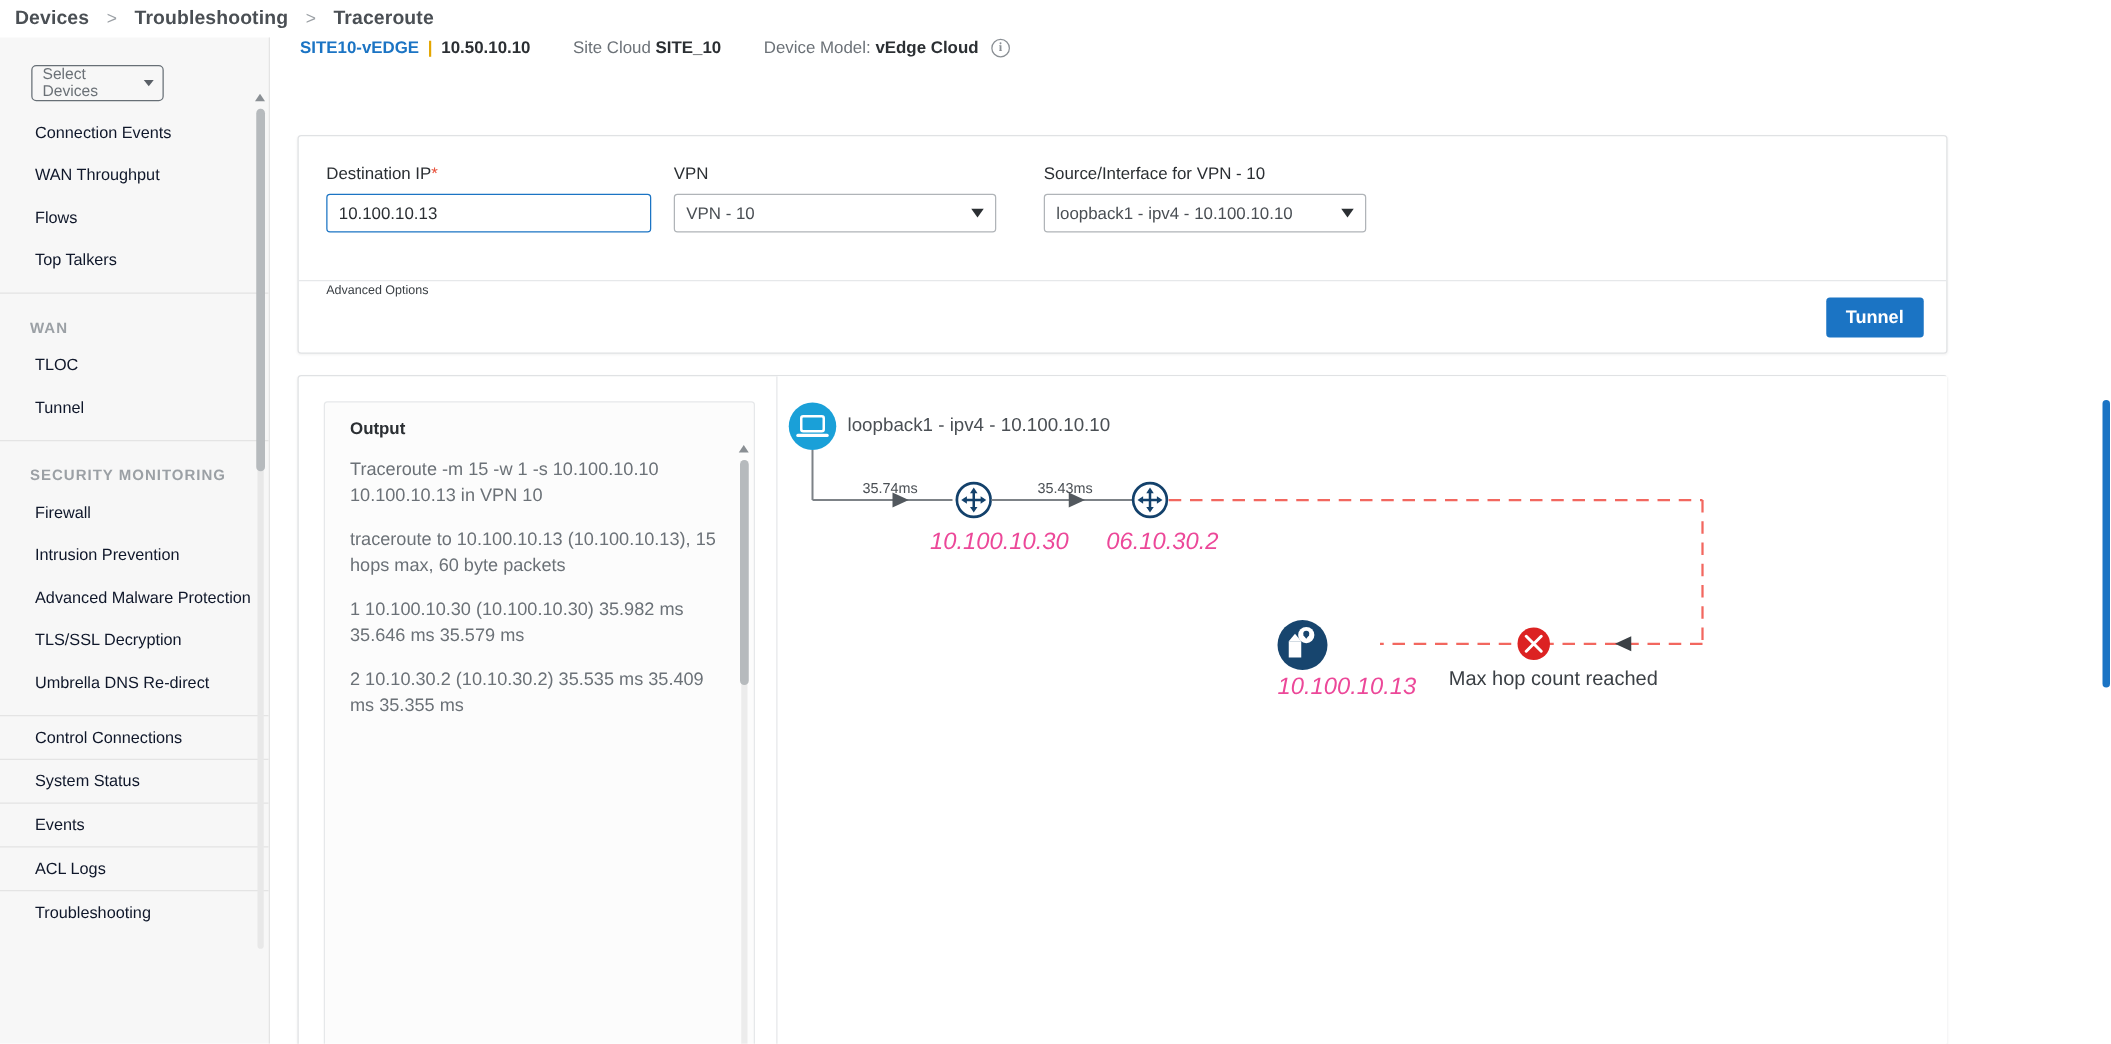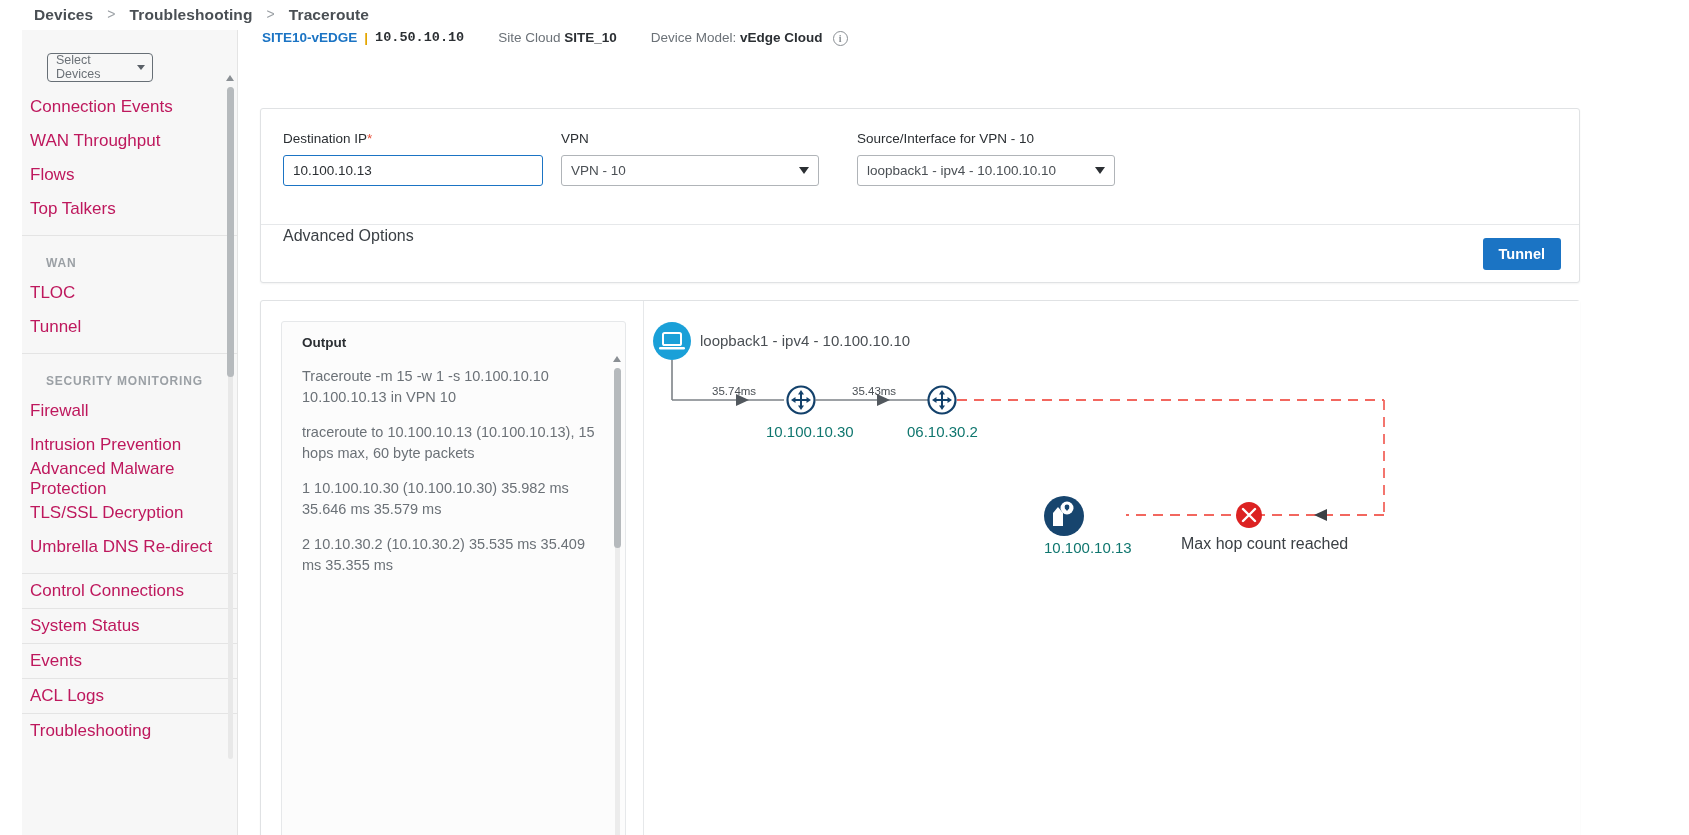"Devices" .app { margin-left: 22px -> none }
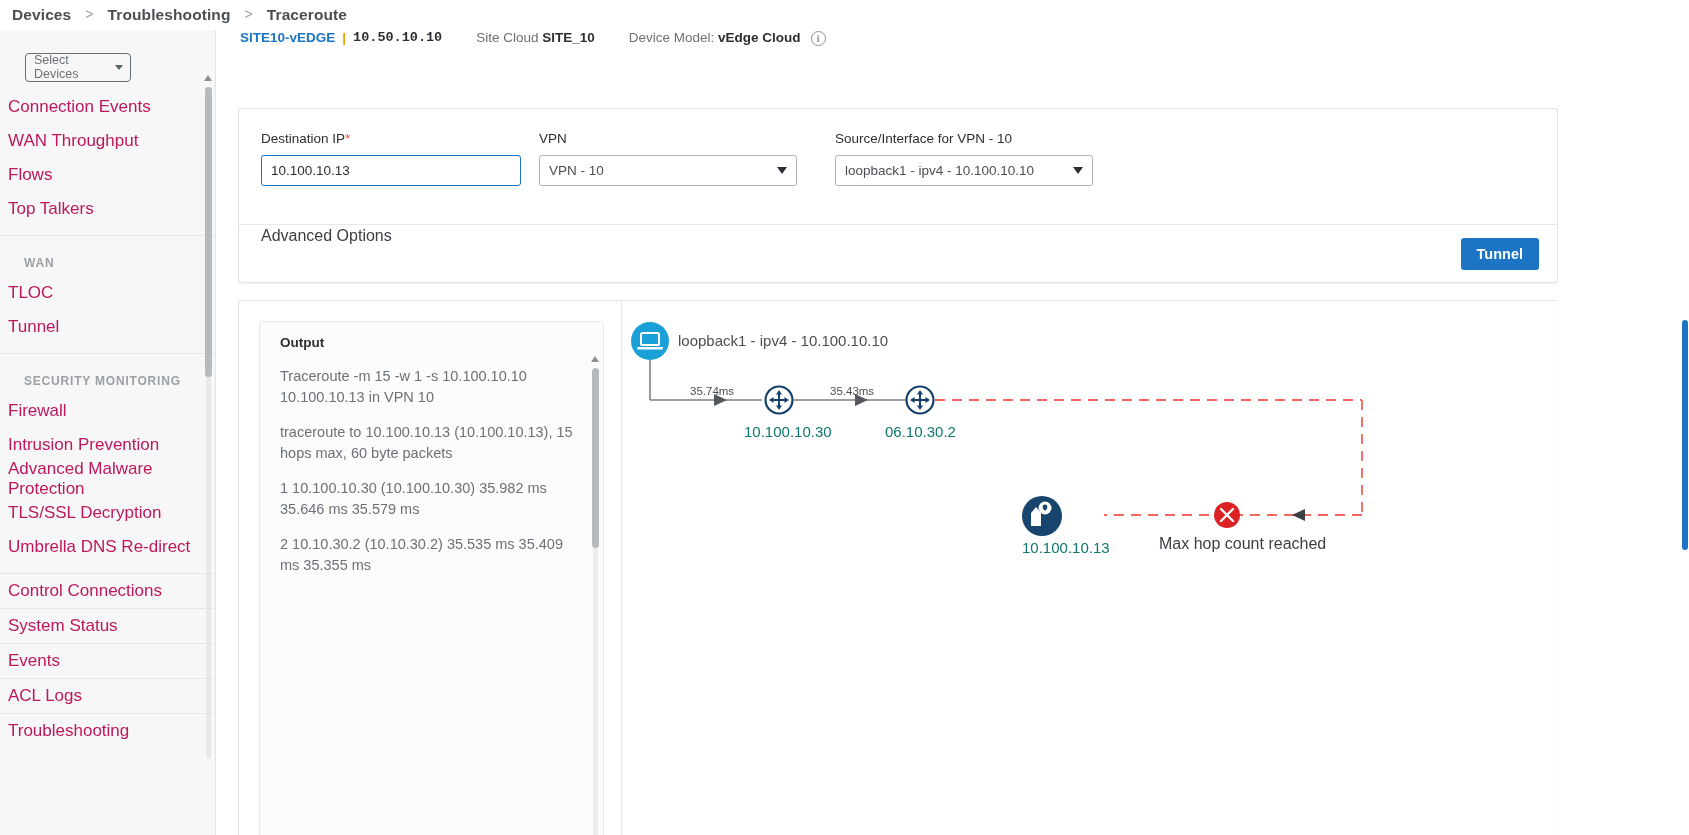"10.50.10.10" .dev-ip { font-family: Liberation Mono, monospace -> none }
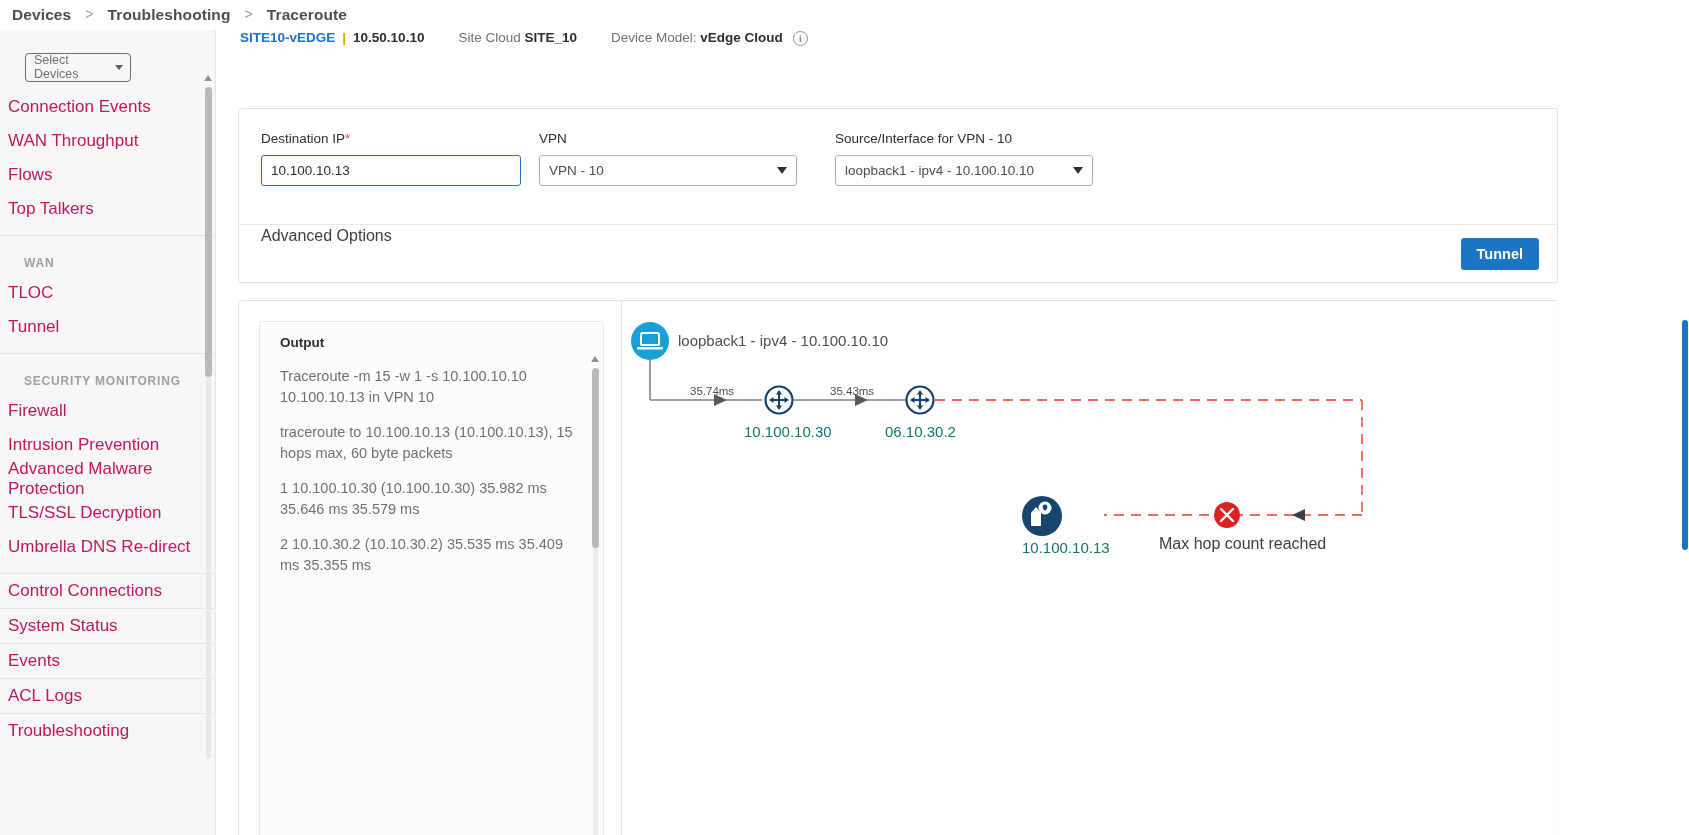"Connection Events" .nav-item { color: #be185d -> #0f172a; font-size: 17px -> 13px; padding-left: 8px -> 28px }
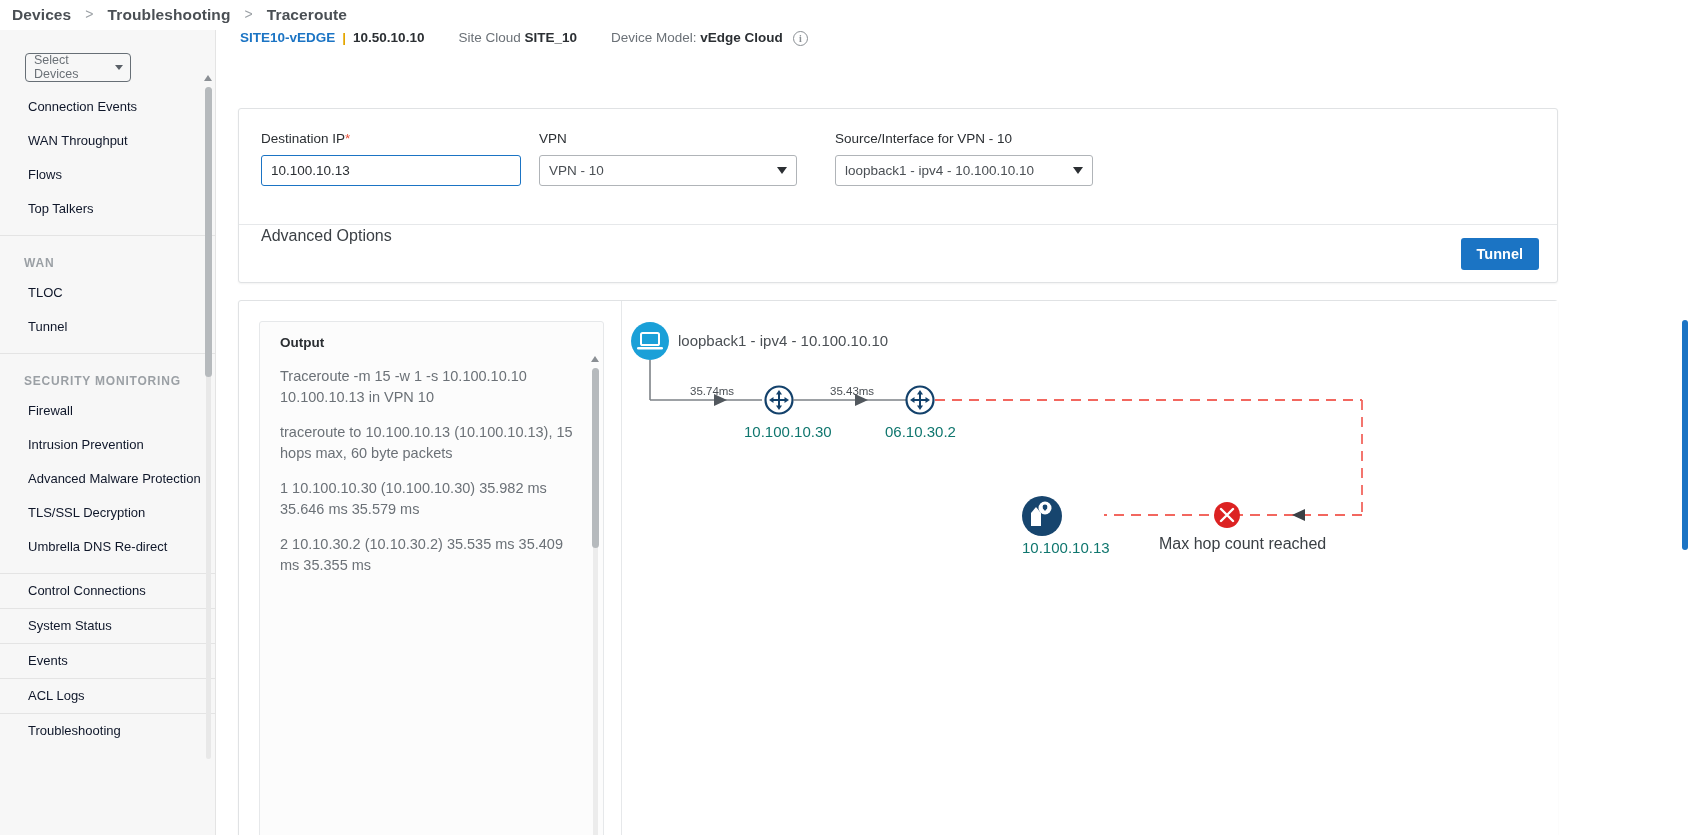"Advanced Options" .adv-opts { font-size: 16px -> 10px }
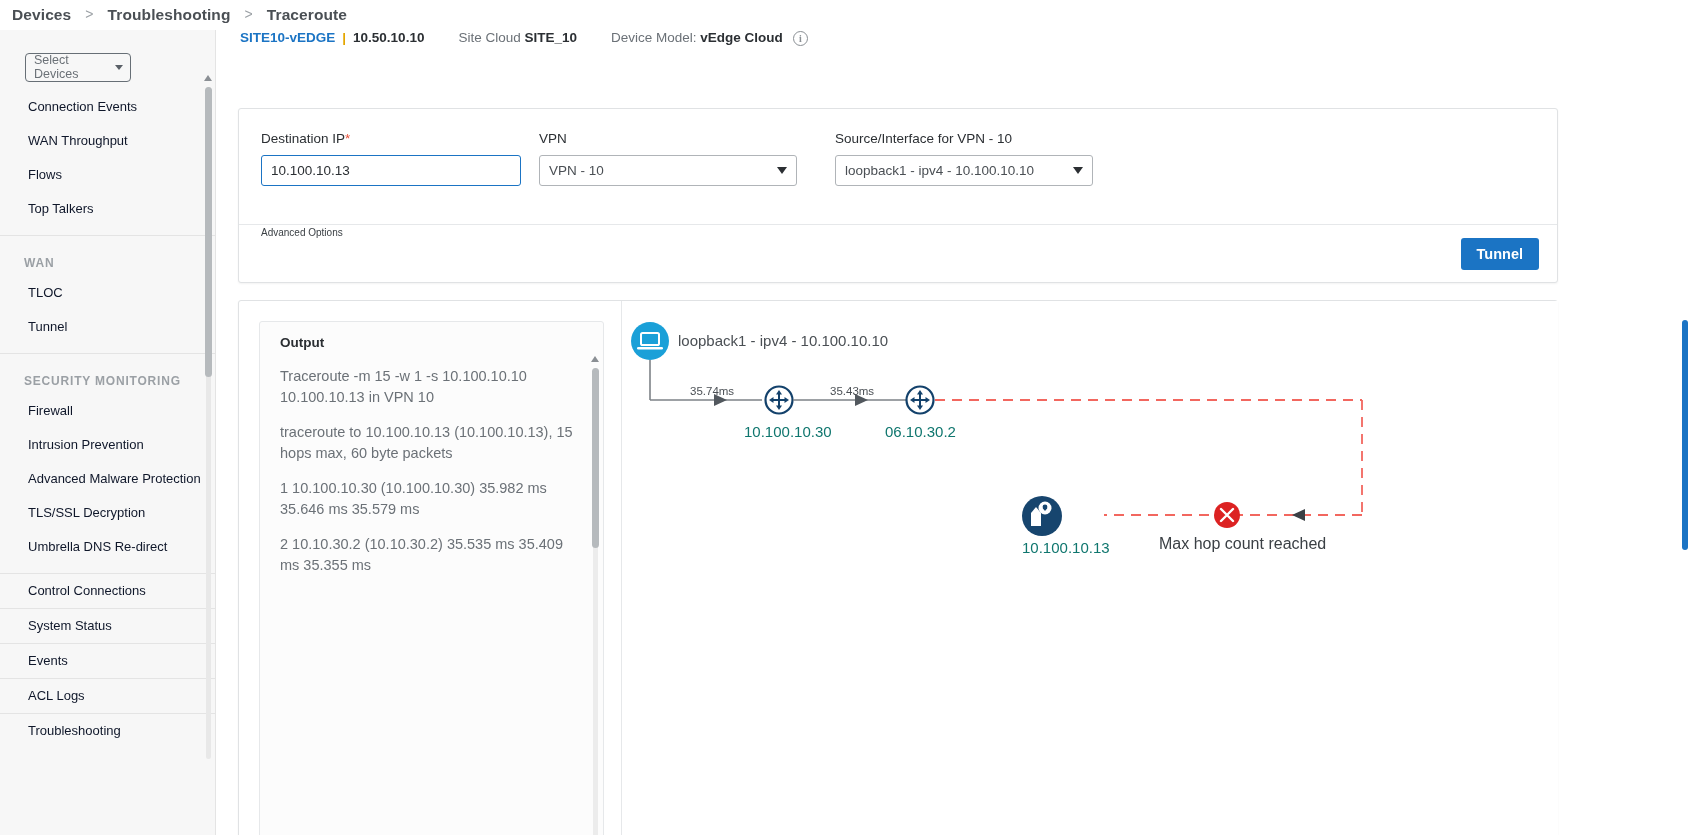"10.100.10.30" .hop-label { color: #0f766e -> #ec4899; font-size: 15px -> 19px; font-style: none -> italic }
